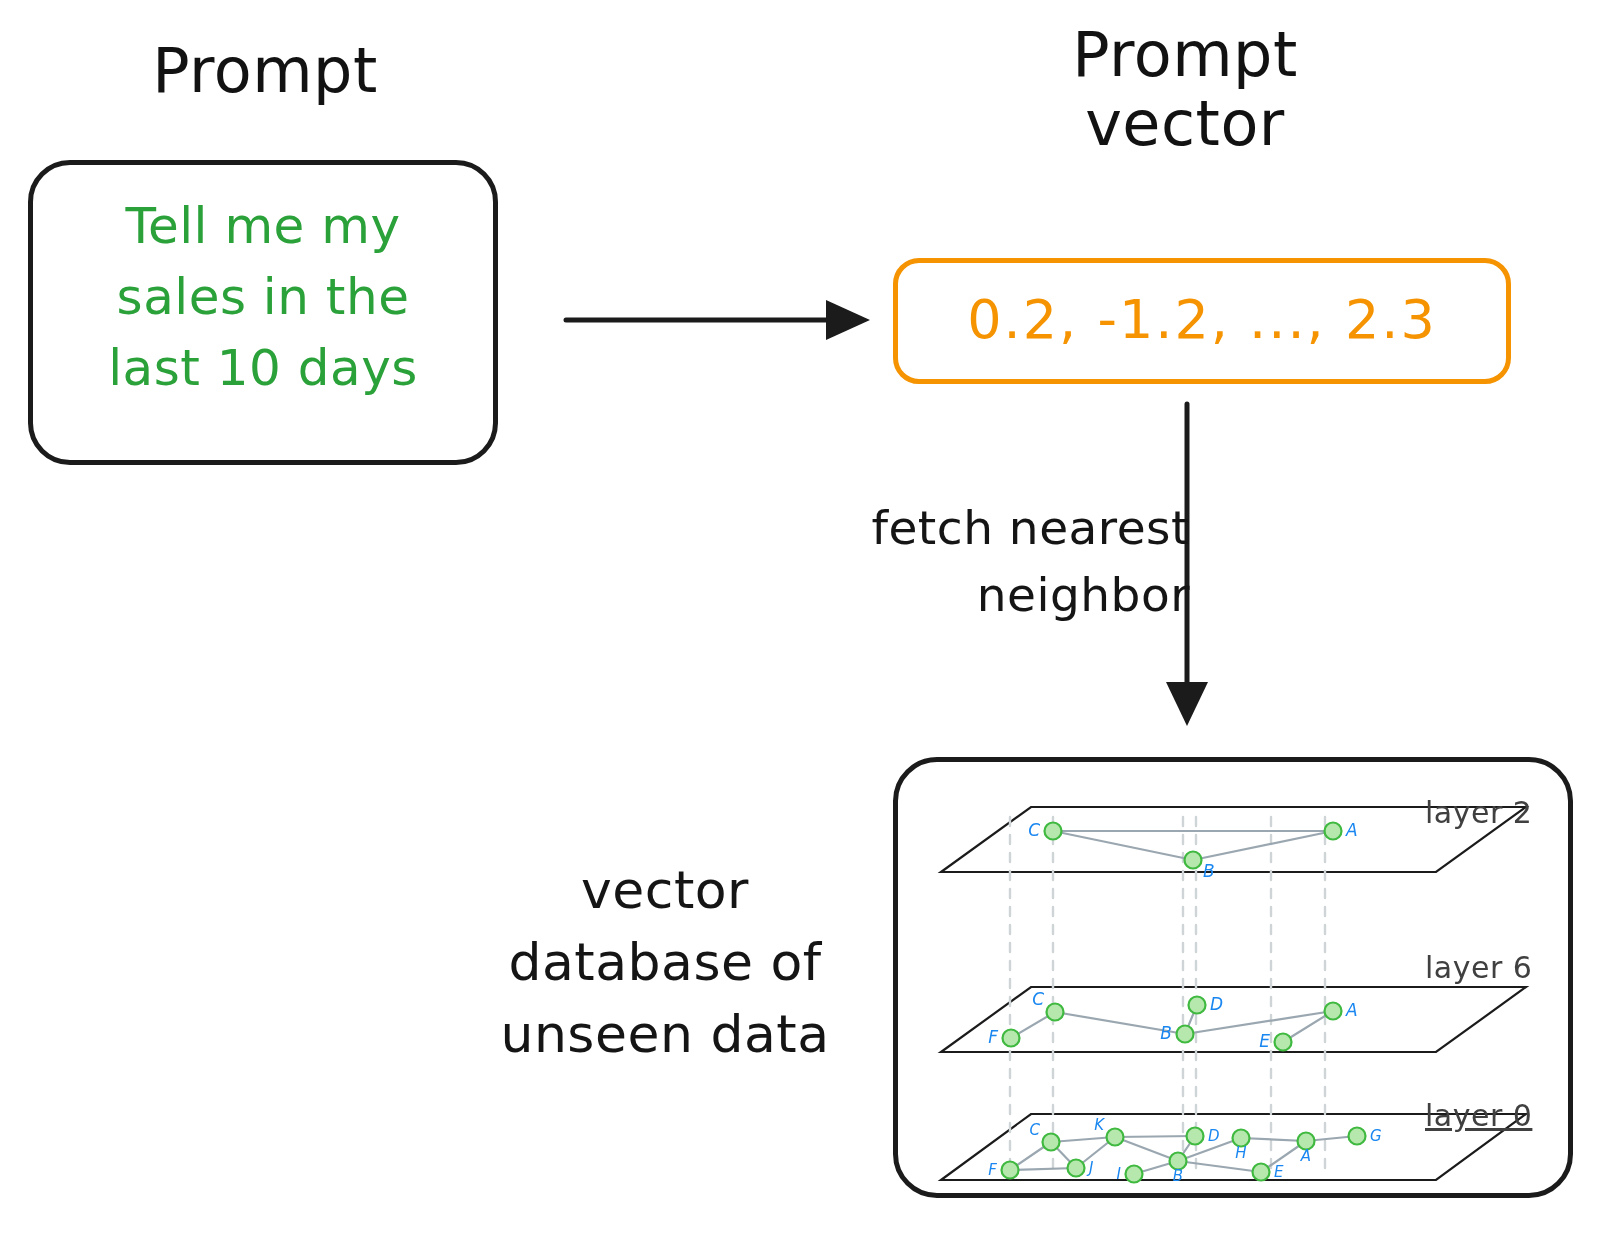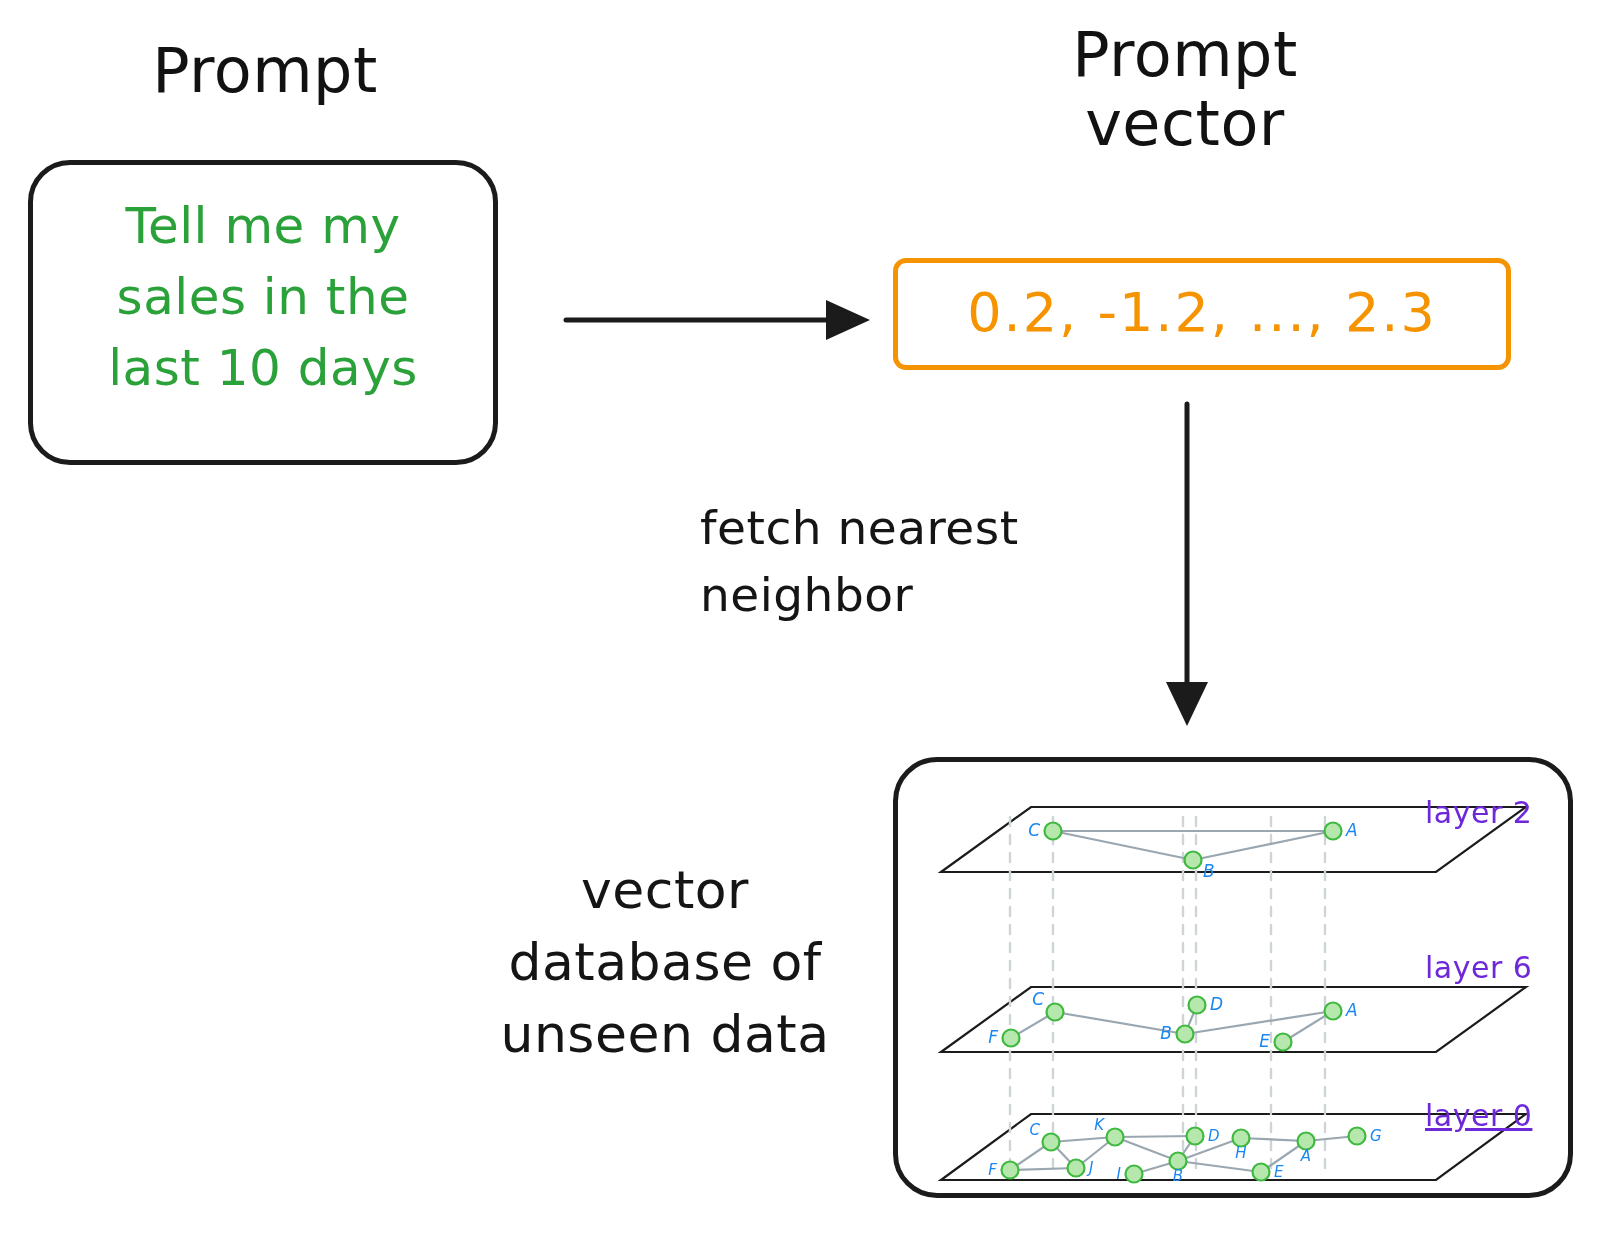"0.2, -1.2, ..., 2.3" #vector-box { border-radius: 13px -> 26px; height: 112px -> 126px }
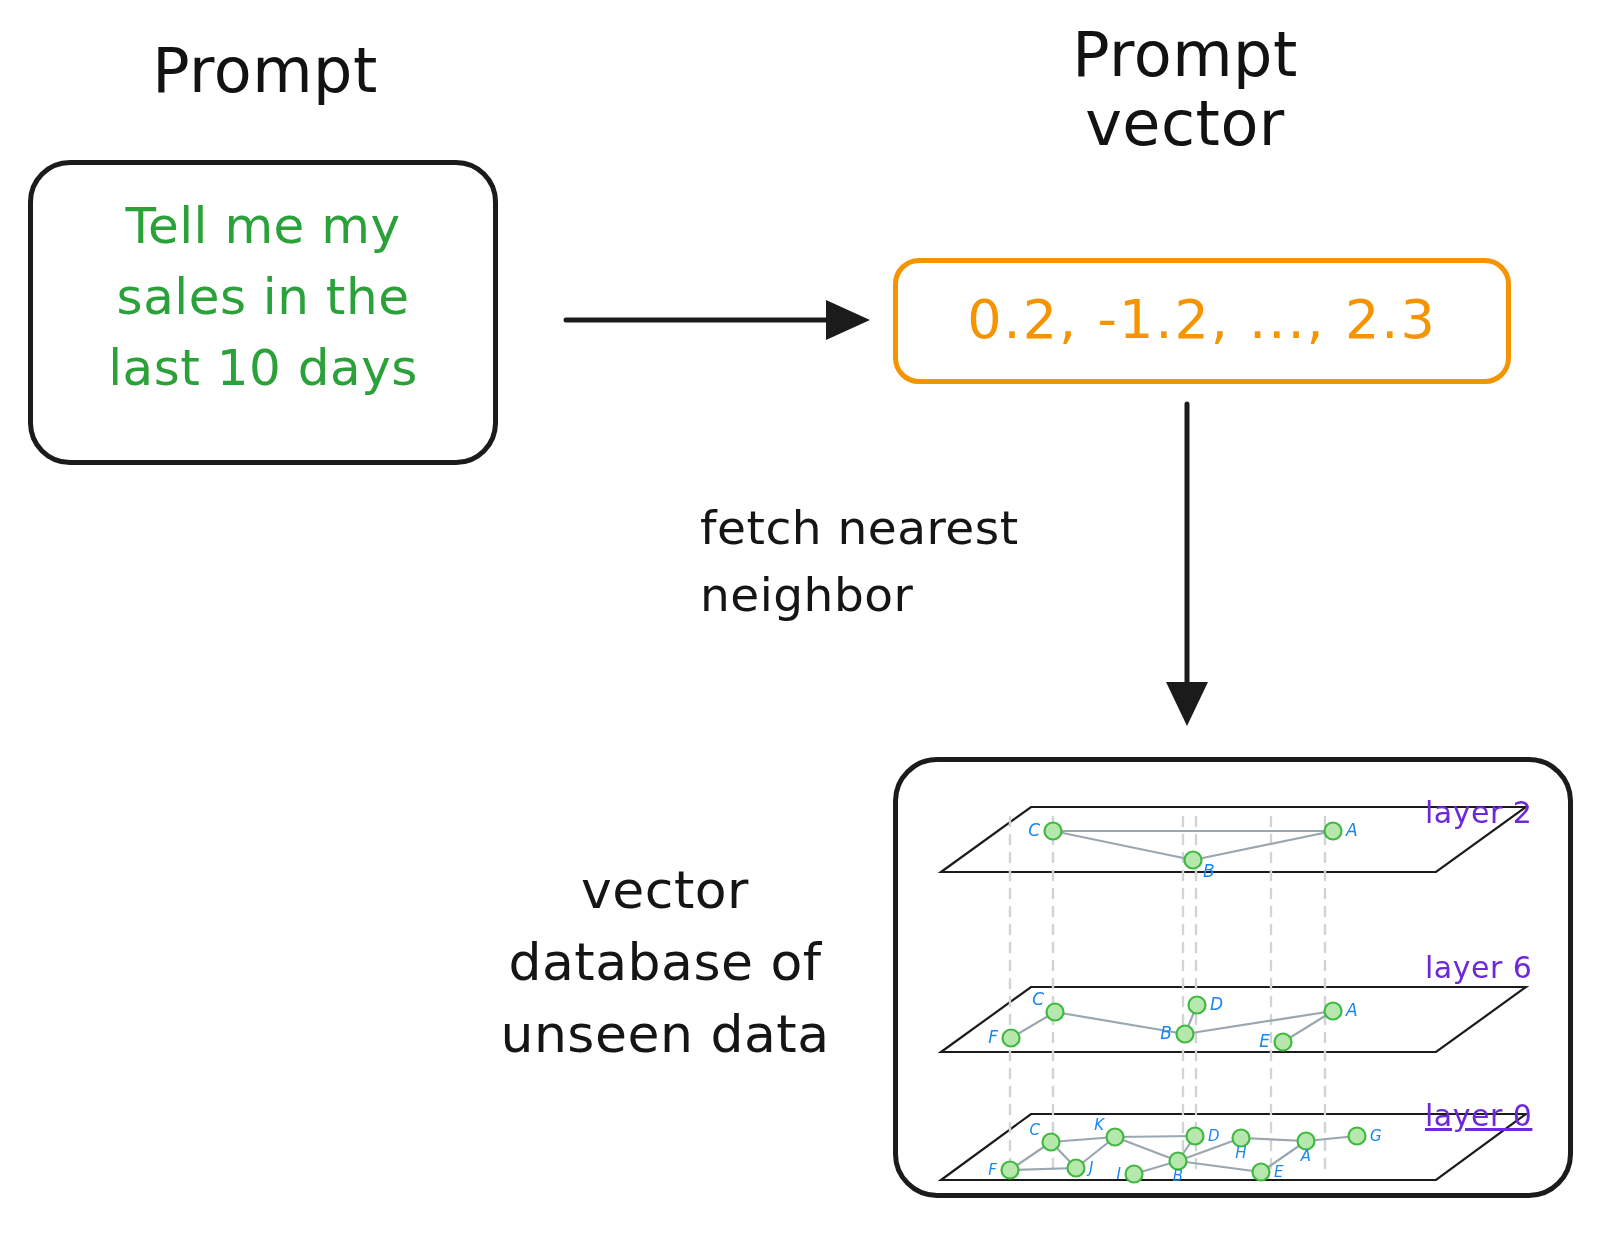"fetch nearest" #fetch-label { text-align: left -> right }
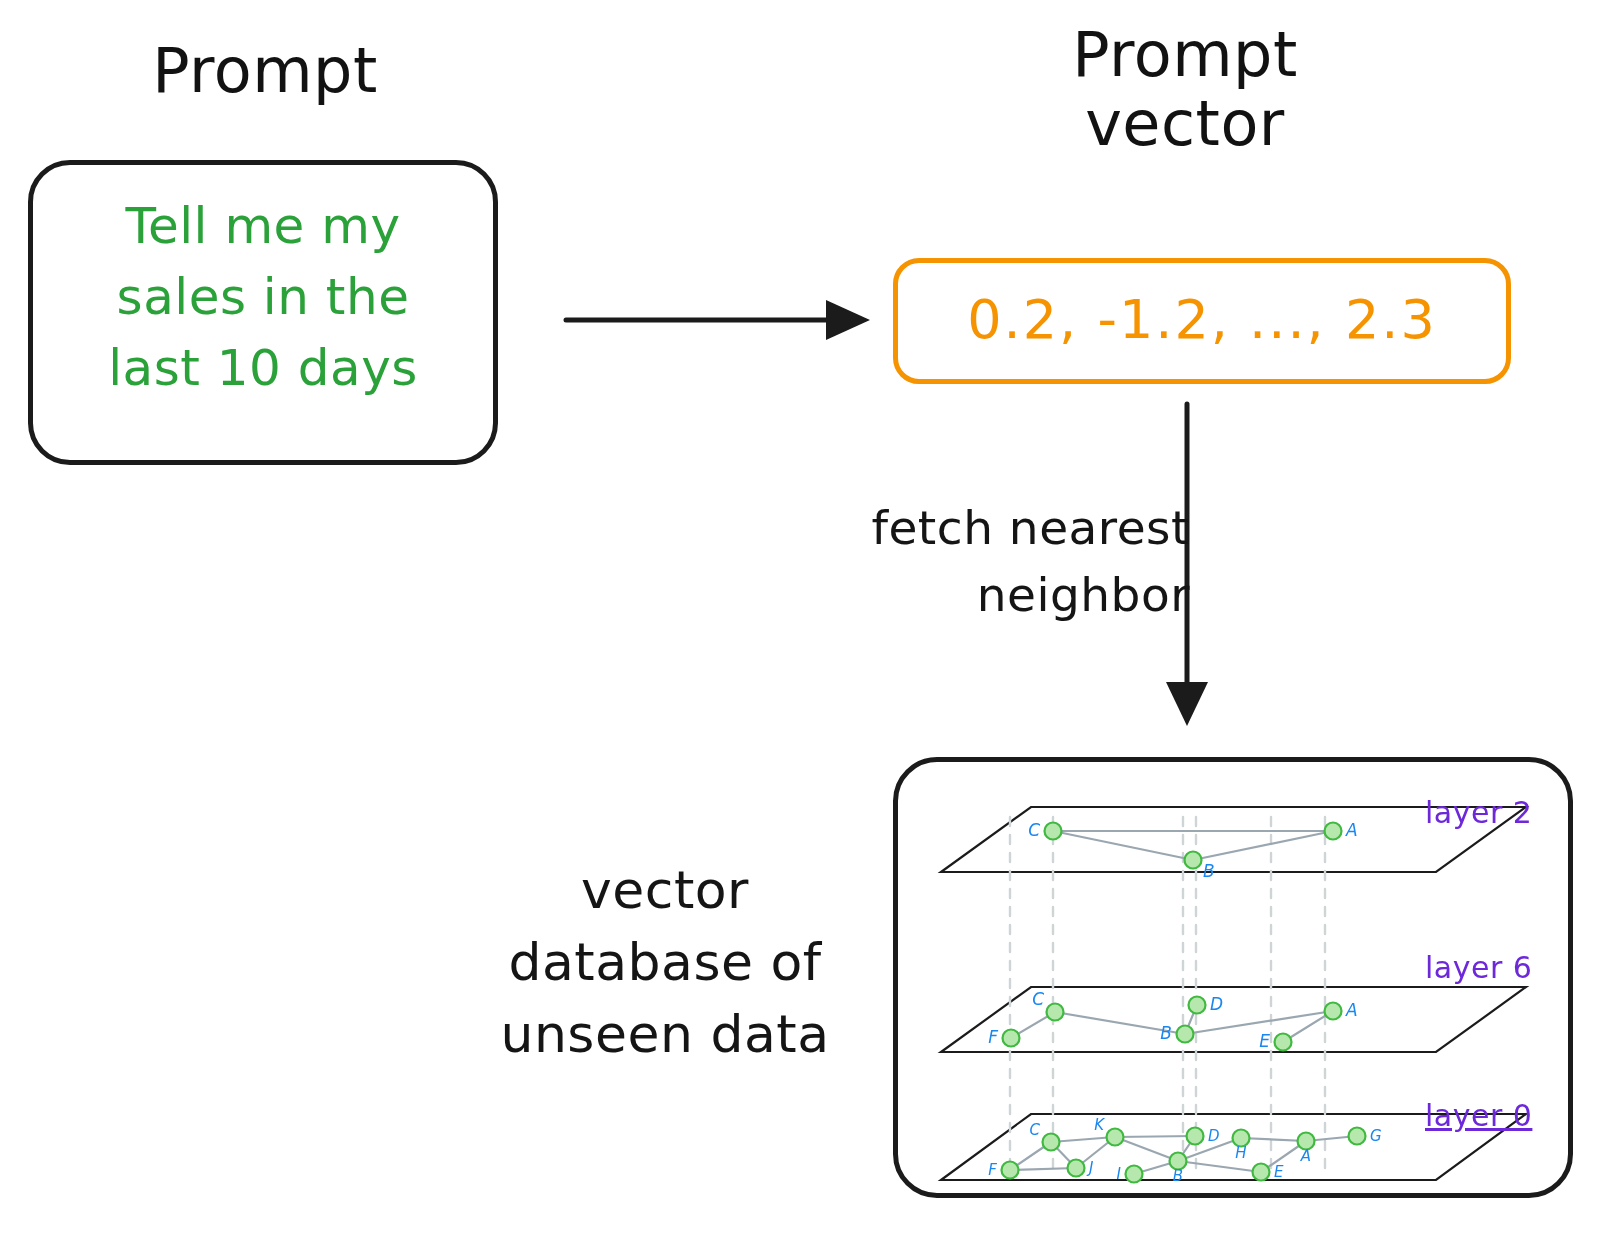"layer 2" .layer-label { color: #6d28d9 -> #404040 }
